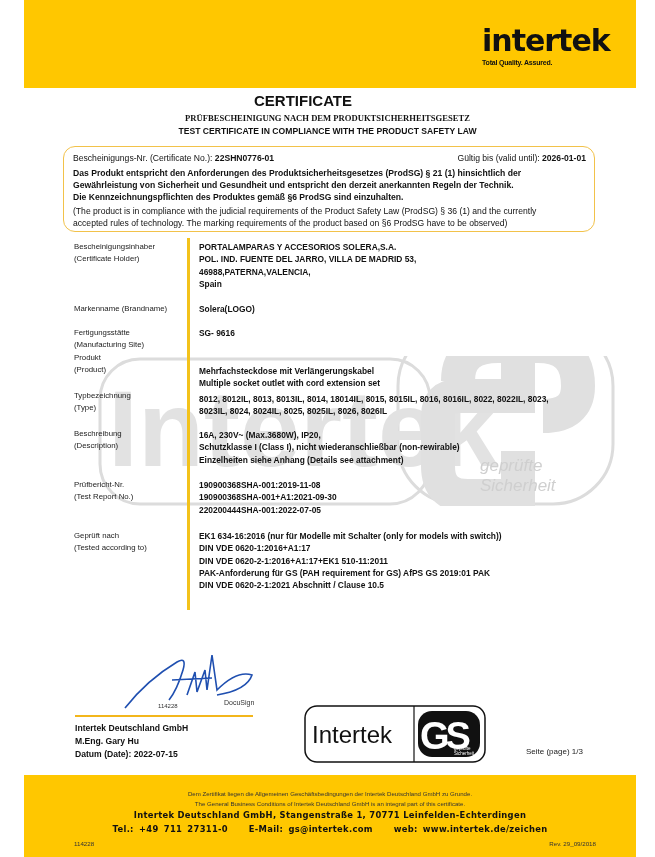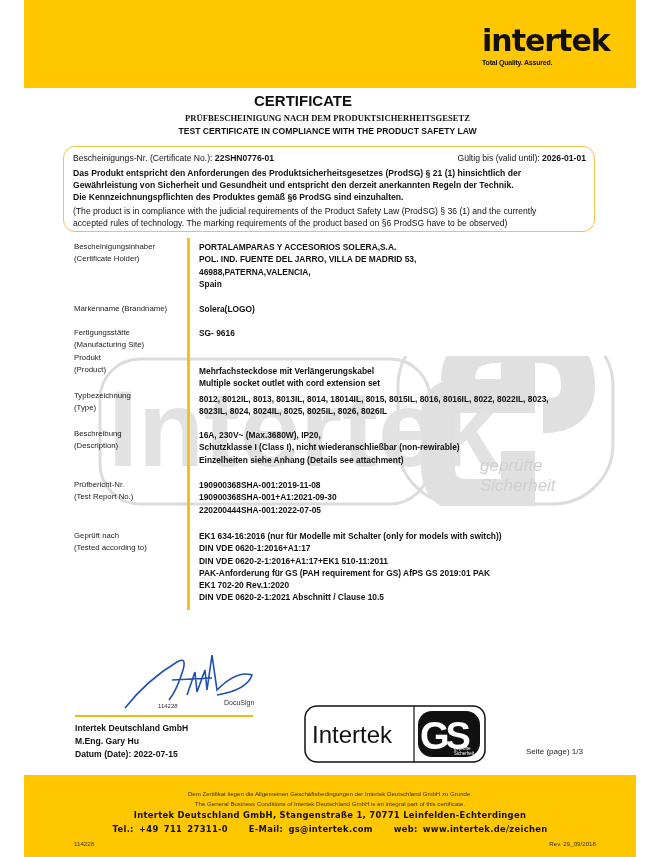"EK1 702-20 Rev.1:2020" div { html: <div>EK1 702-20 Rev.1:2020</div> -> none }
